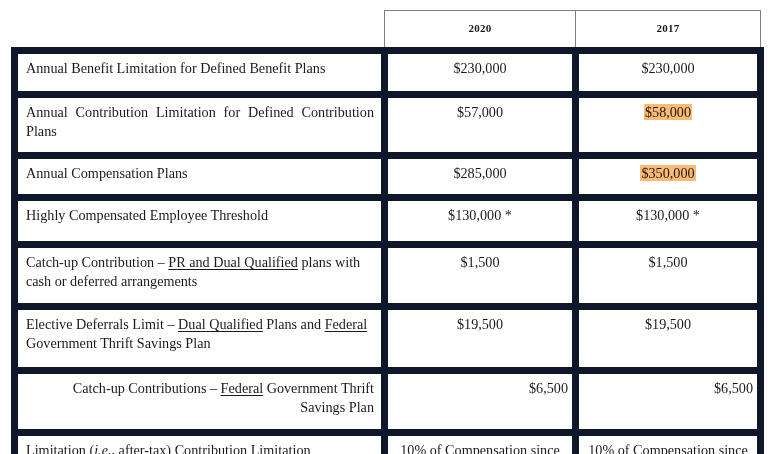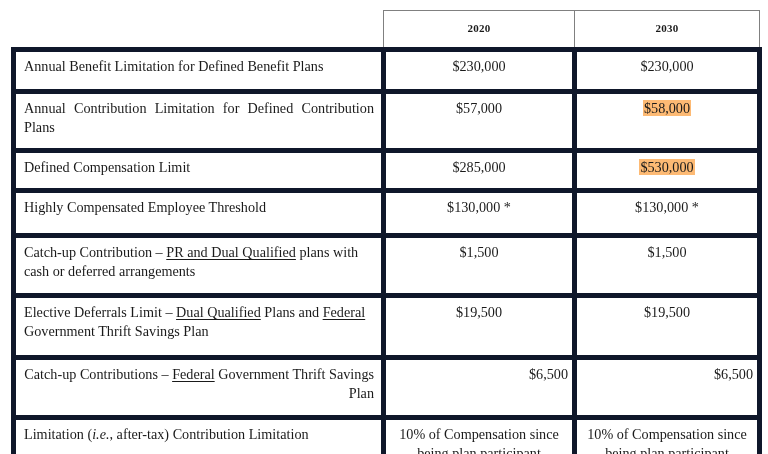"2030" th.year-header { text: 2030 -> 2017 }
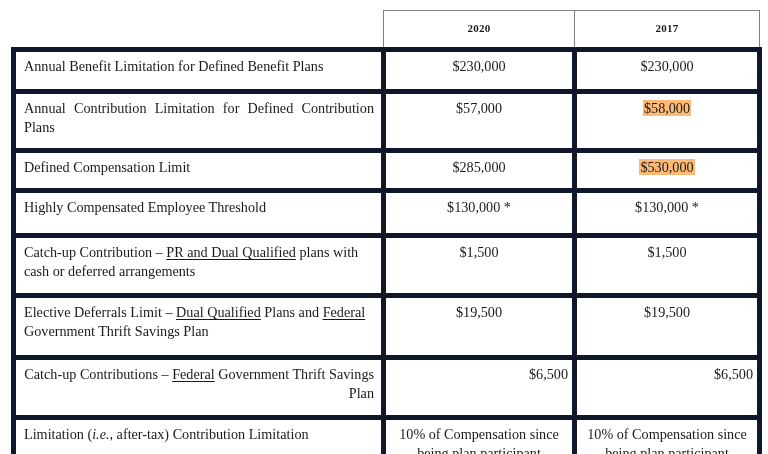"Annual Benefit Limitation for Defined" tbody td { border: 5px solid #0f172a -> 7px solid #0f172a }
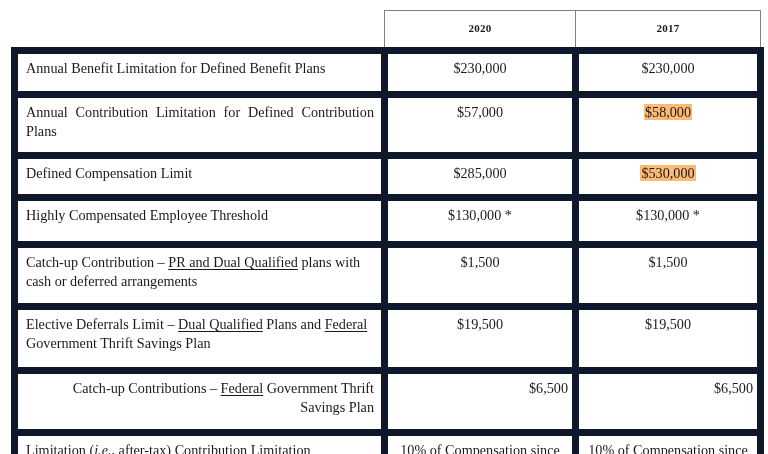"Defined Compensation Limit" td.label-cell { text: Defined Compensation Limit -> Annual Compensation Plans }
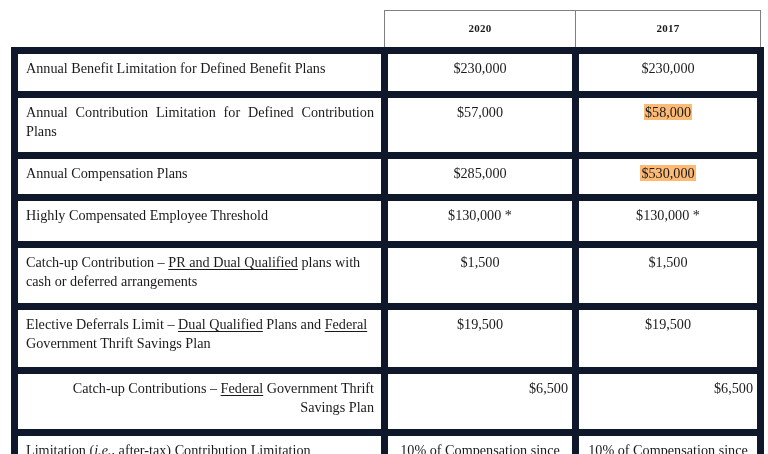"$530,000" span.hl { text: $530,000 -> $350,000 }
